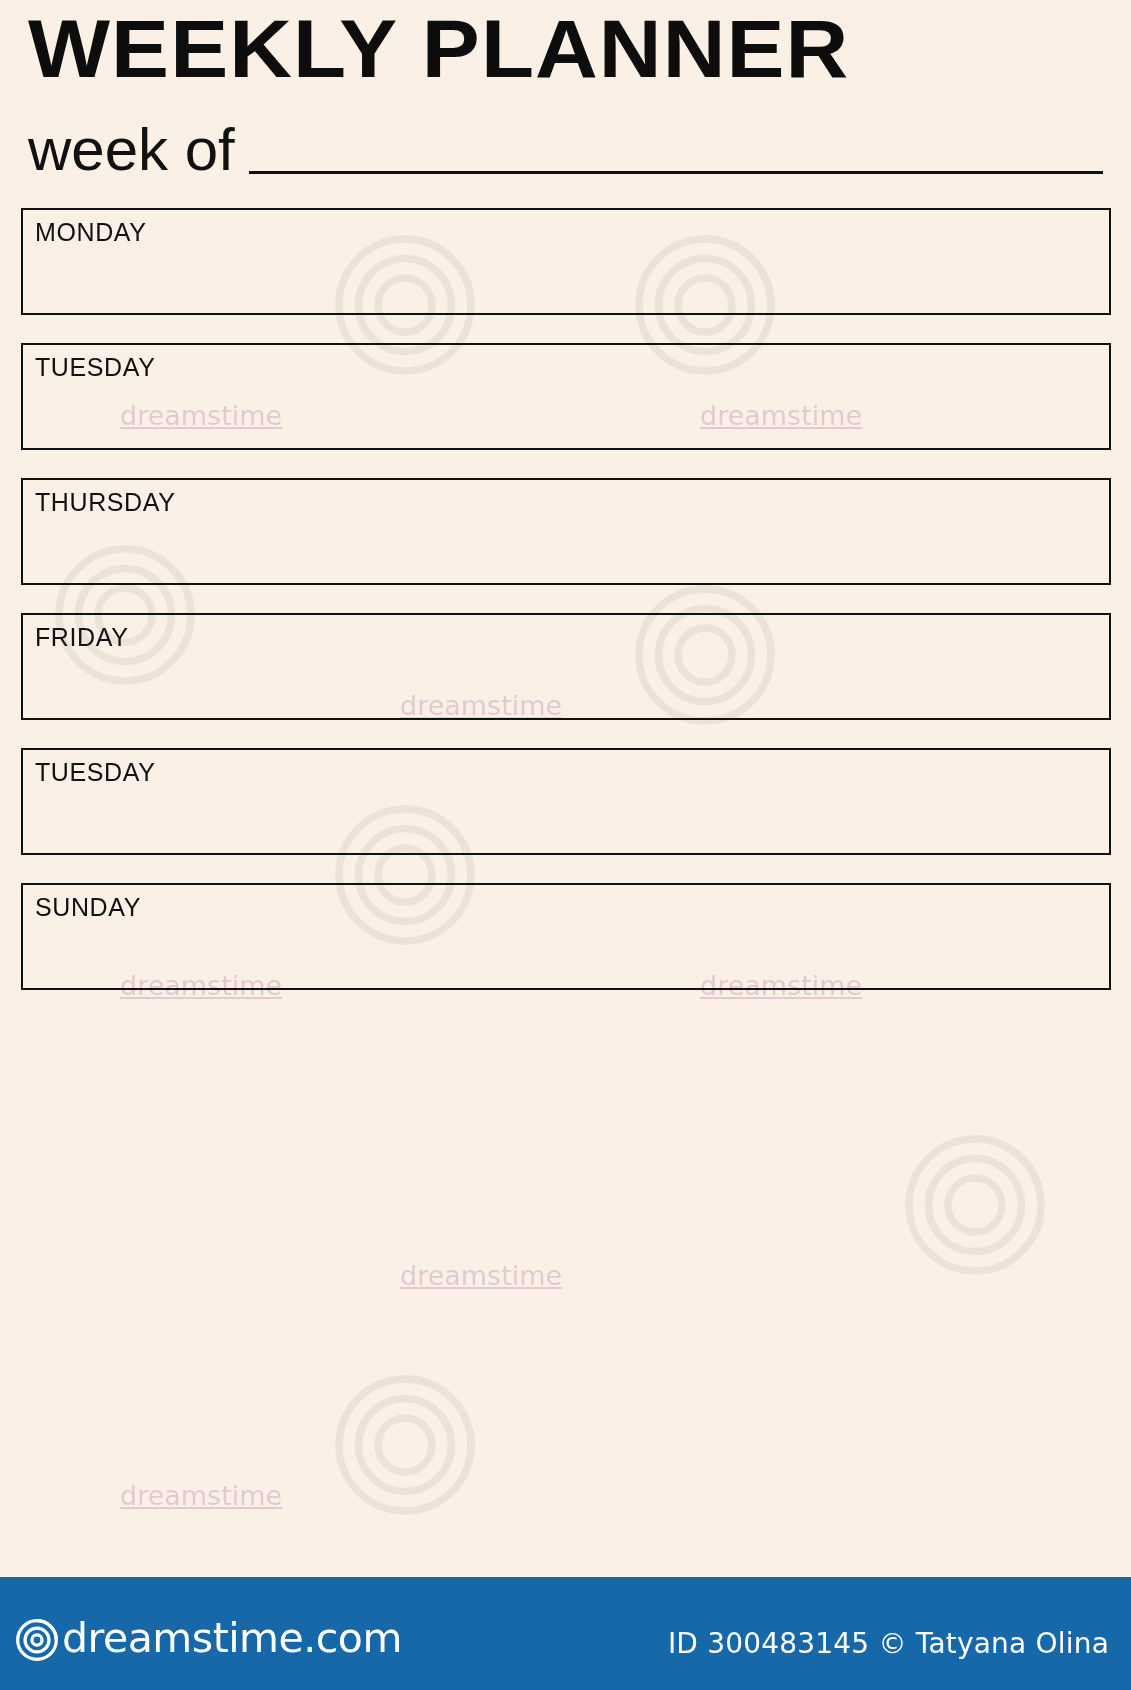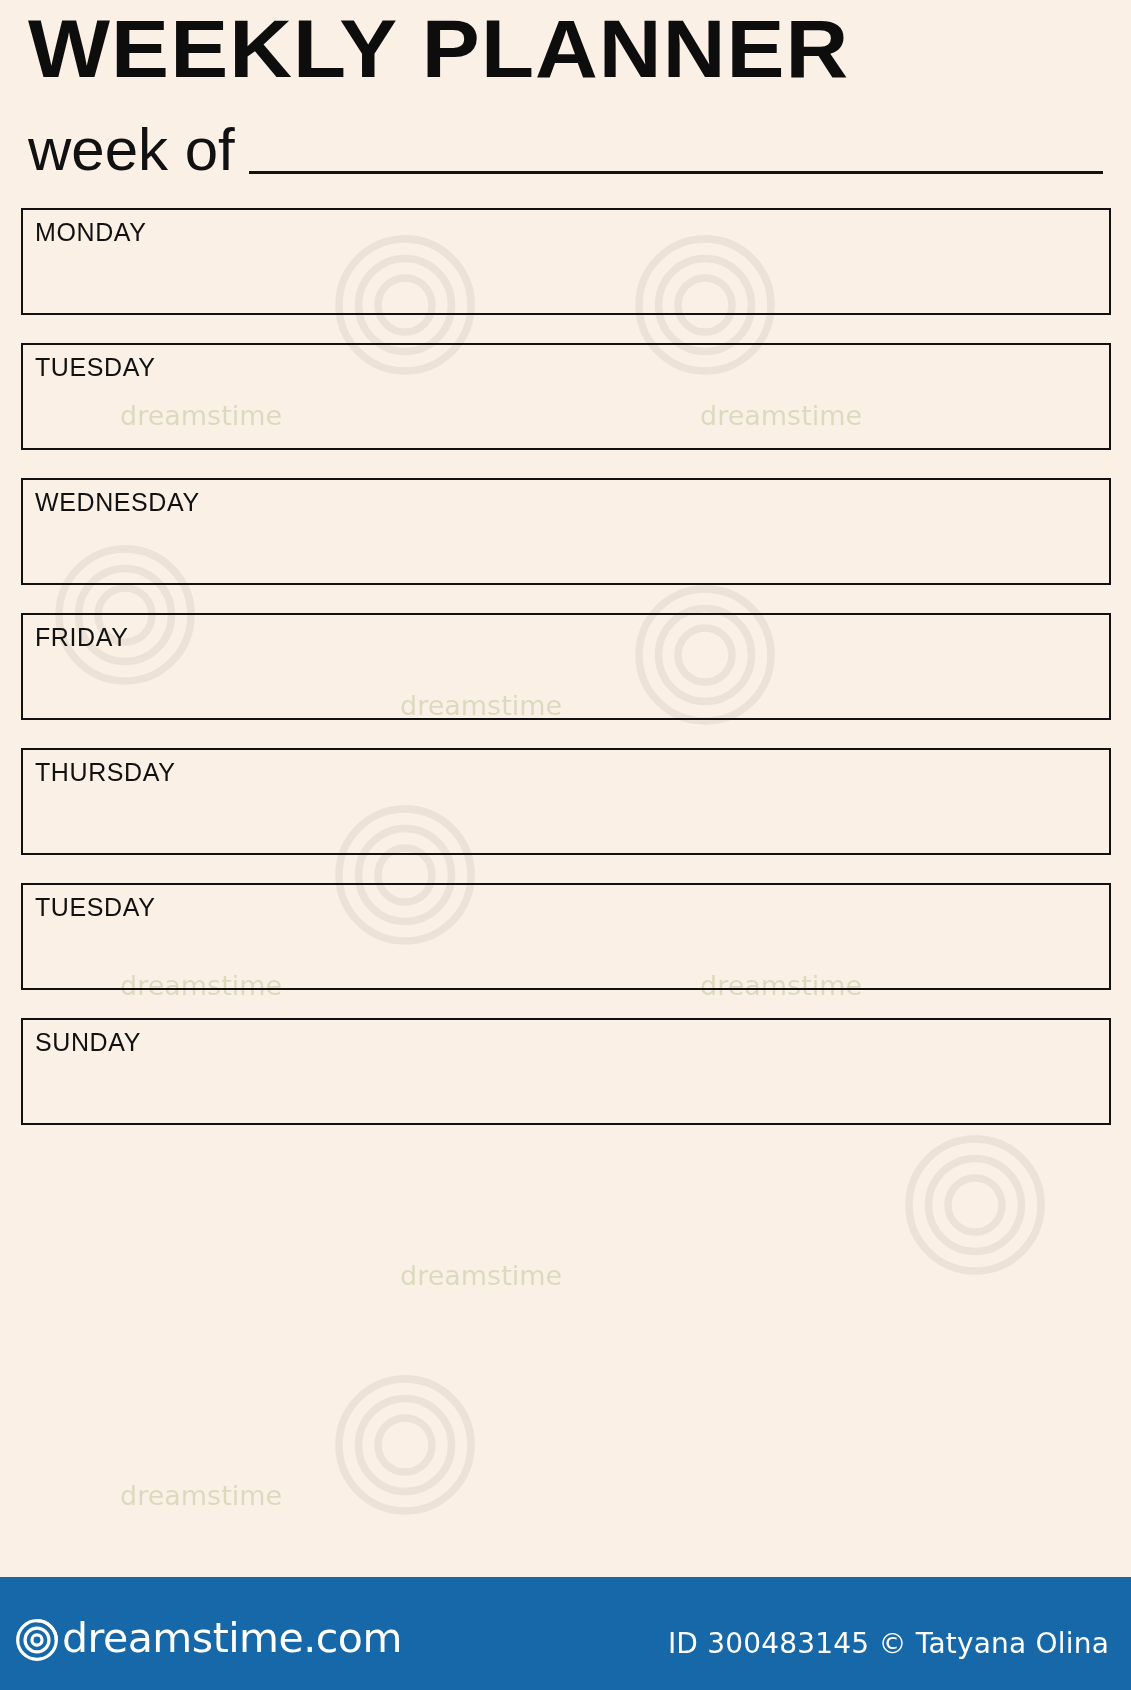"dreamstime" .wm-text { color: #4d7c0f -> #701a75; text-decoration: none -> underline }
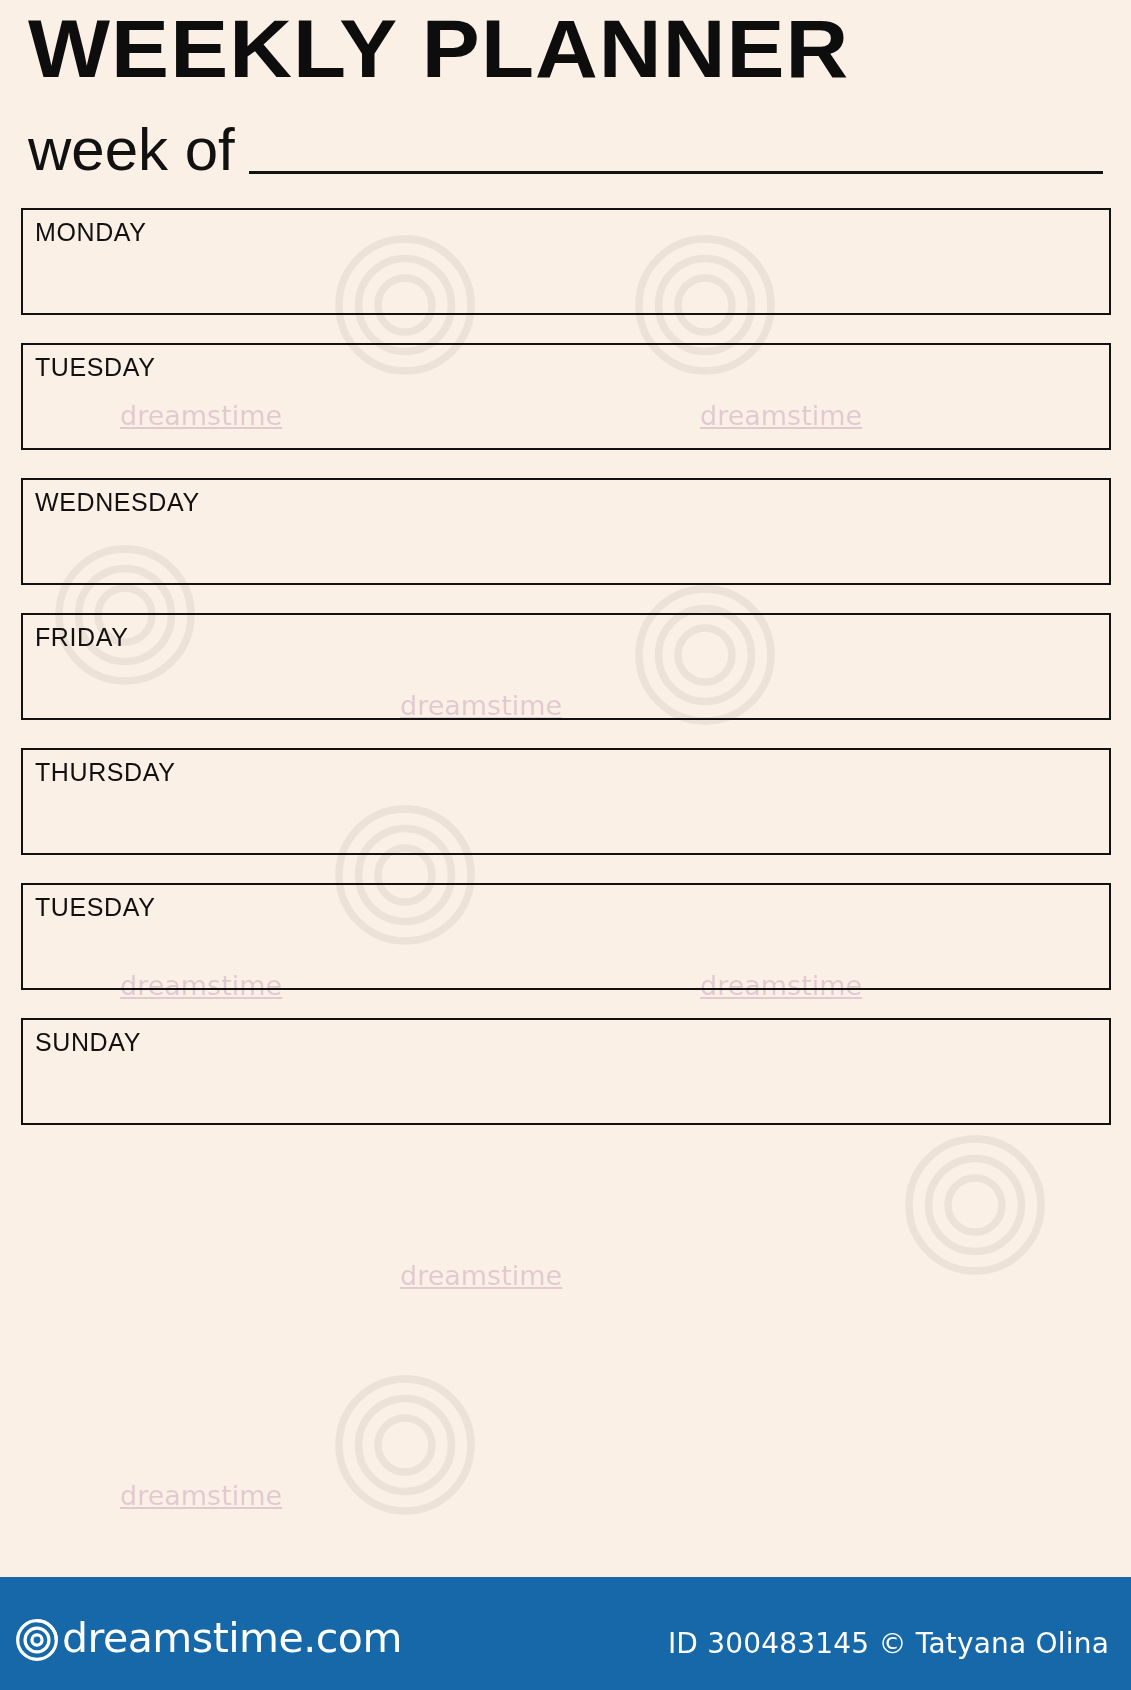"WEDNESDAY" div.day-box { html: <div> <div>WEDNESDAY</div> <div></div> </div> -> none }
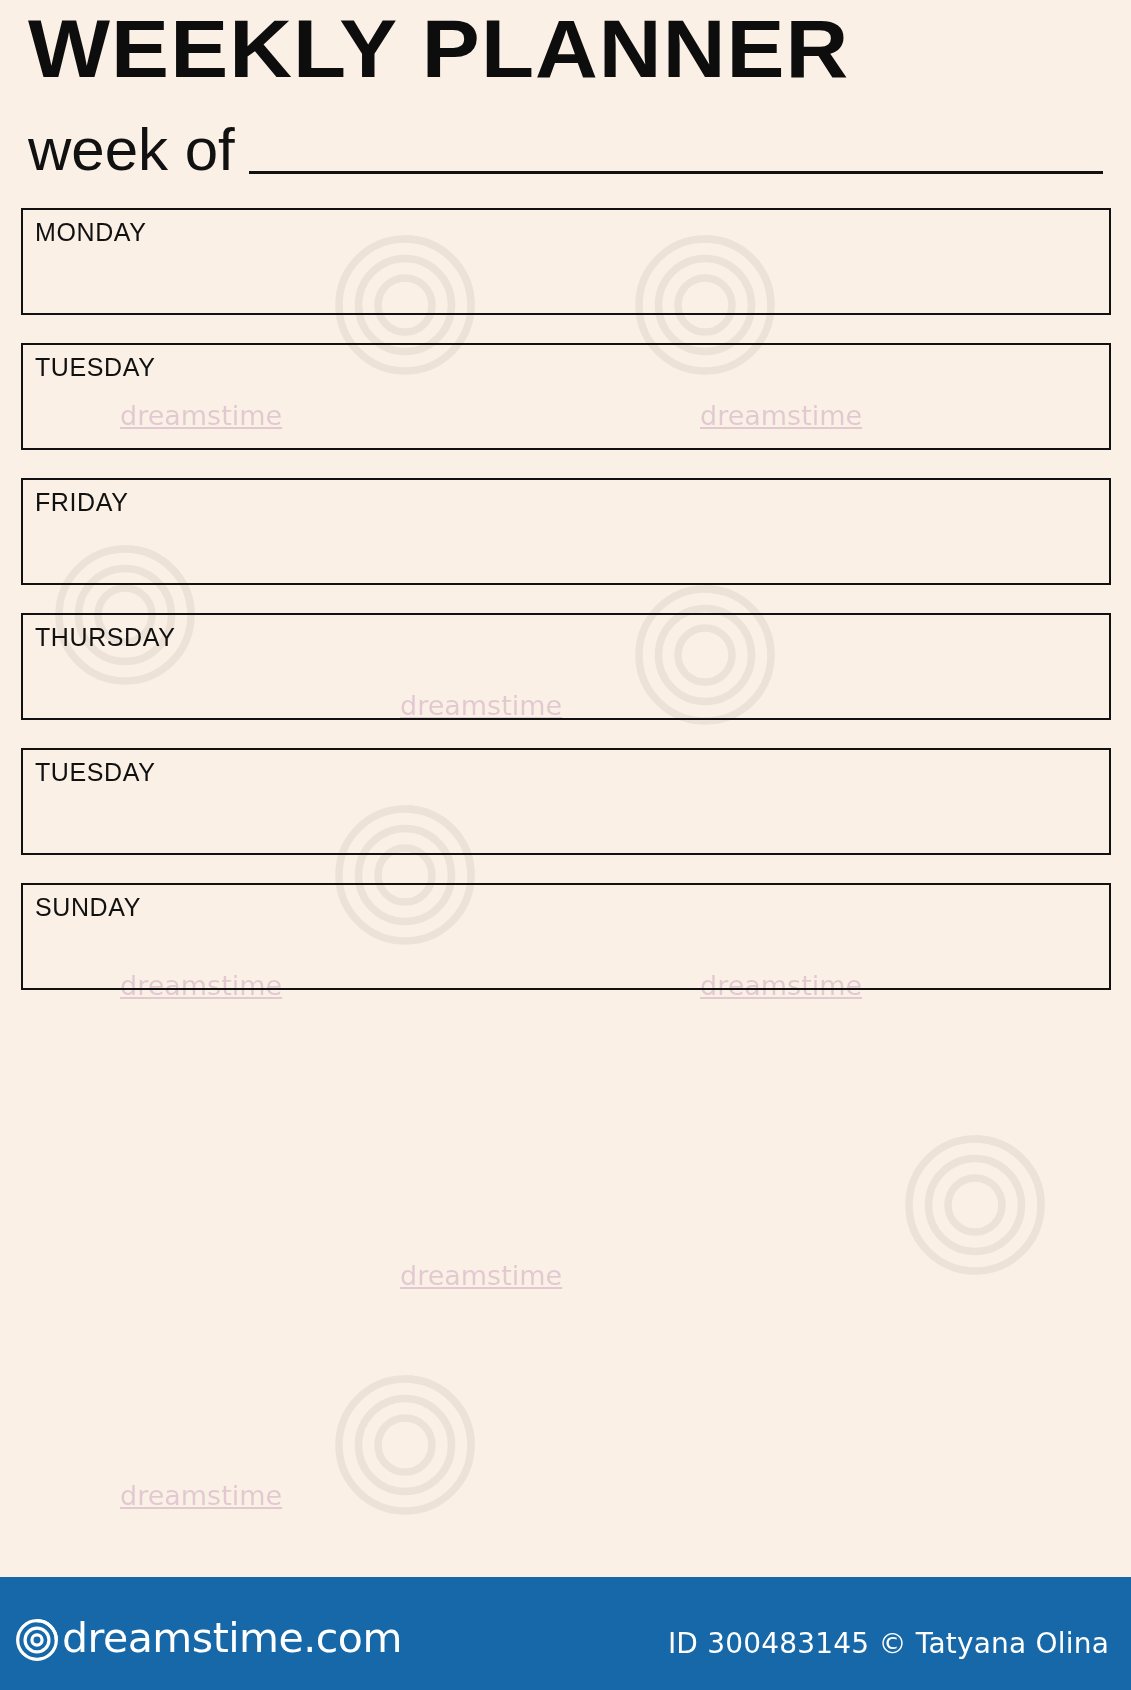"FRIDAY" div.day-box { order: before "THURSDAY" -> after "THURSDAY" }
